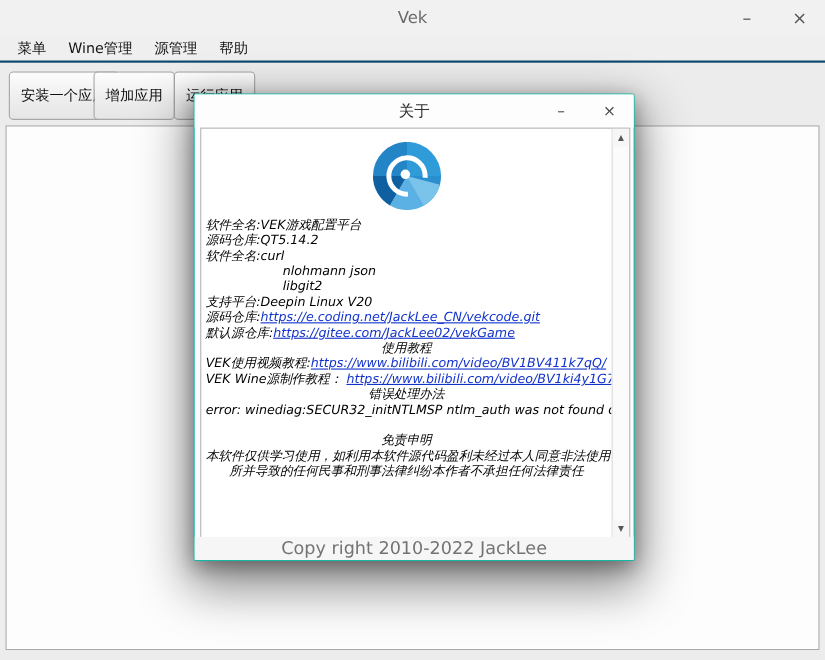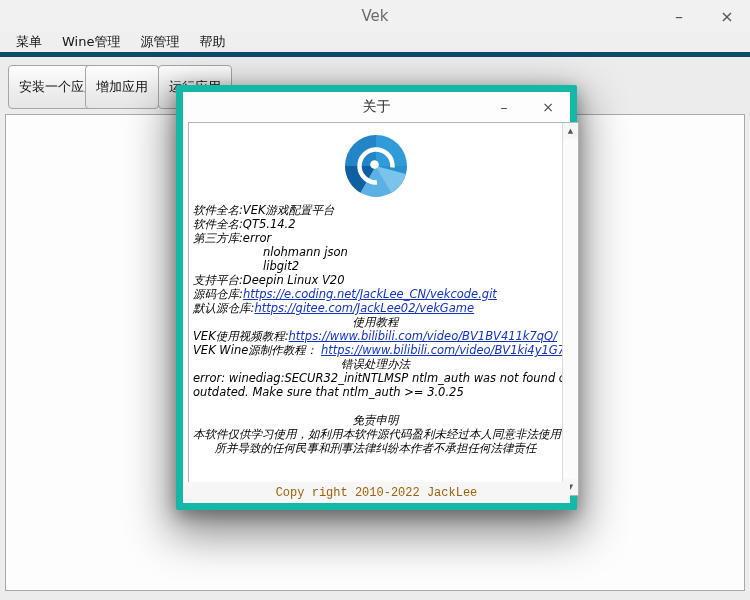"菜单" .menubar { border-bottom: 5px solid #0c4a6e -> 2px solid #0c4a6e }
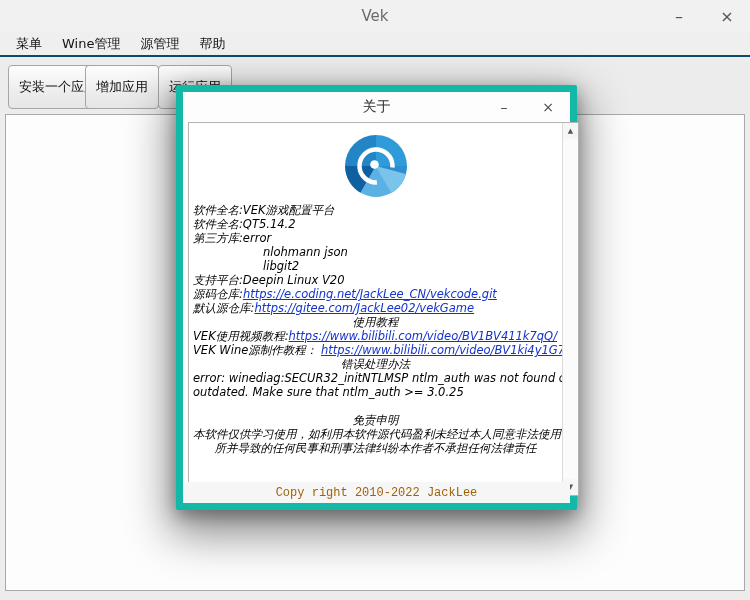"关于" .dialog { border: 7px solid #14b8a6 -> 1px solid #14b8a6 }
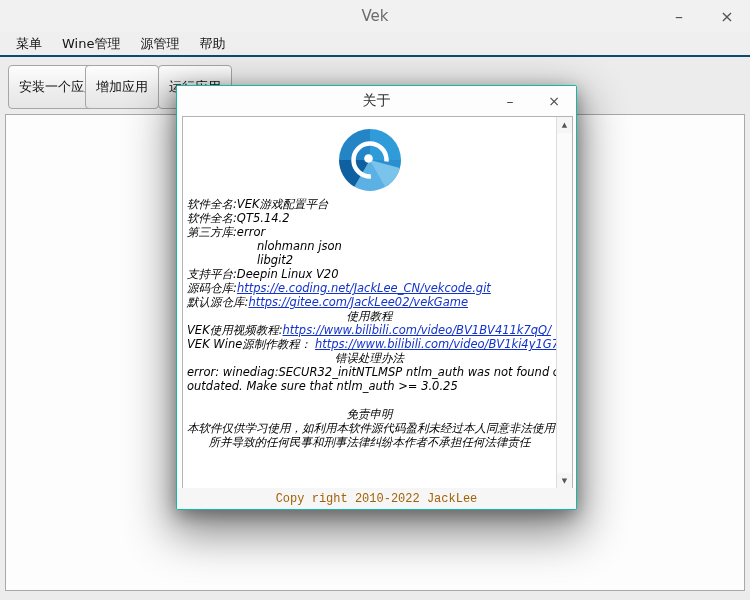"软件全名:QT5.14.2" span { text: 软件全名:QT5.14.2 -> 源码仓库:QT5.14.2 }
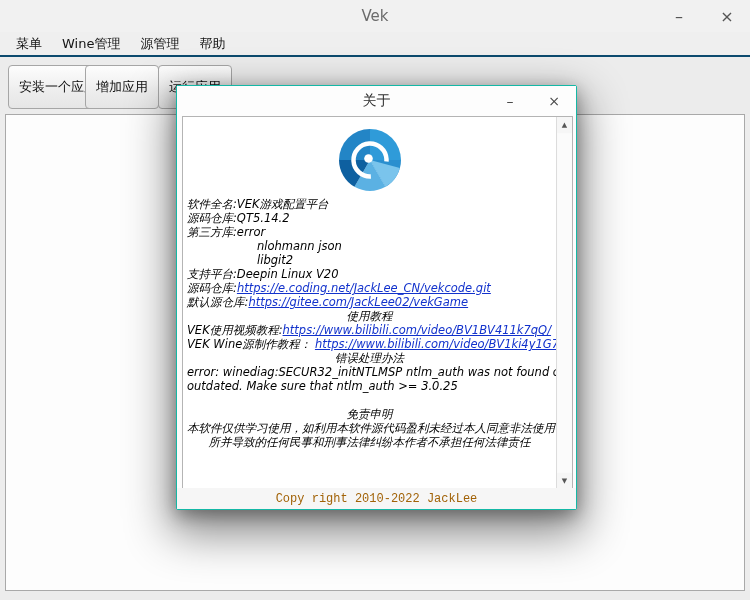"第三方库:error" span { text: 第三方库:error -> 软件全名:curl }
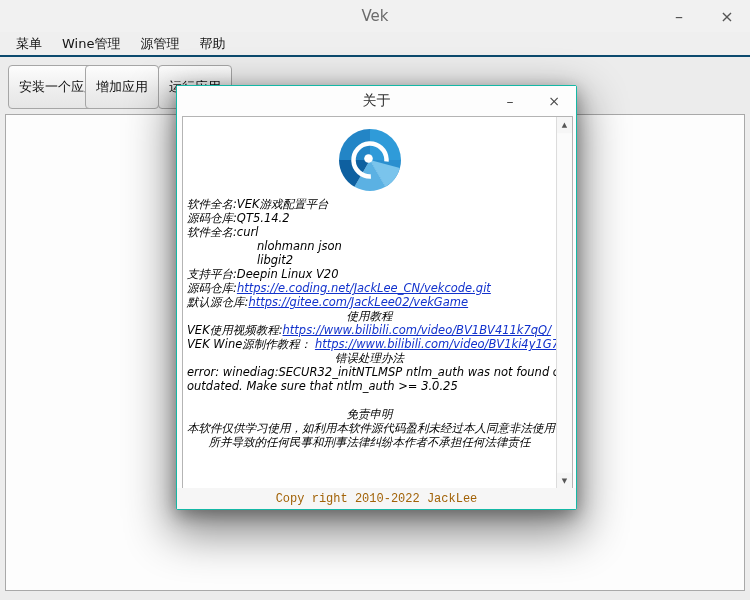"outdated. Make sure that ntlm_auth" div.about-line { html: <div><span>outdated. Make sure that ntlm_auth &gt;= 3.0.25</span></div> -> none }
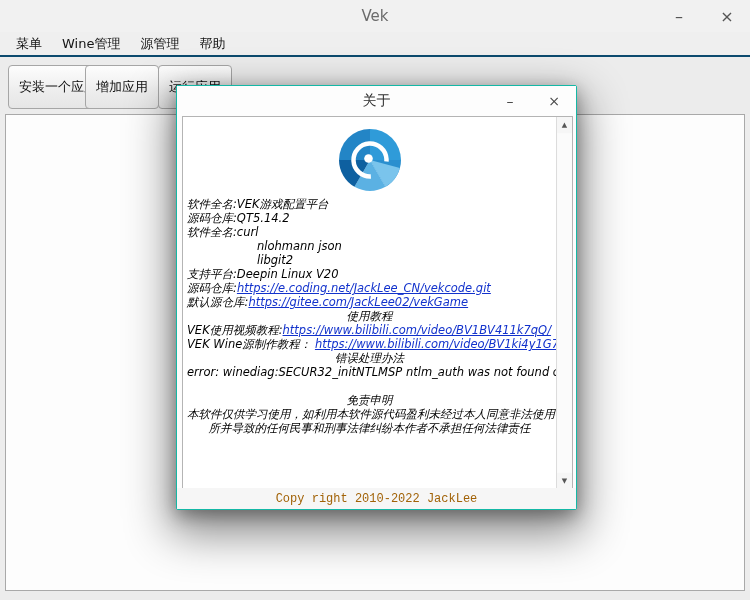"Copy right 2010-2022 JackLee" .dialog-footer { color: #a16207 -> #737373; font-family: Liberation Mono, monospace -> none; font-size: 12px -> 16px }
